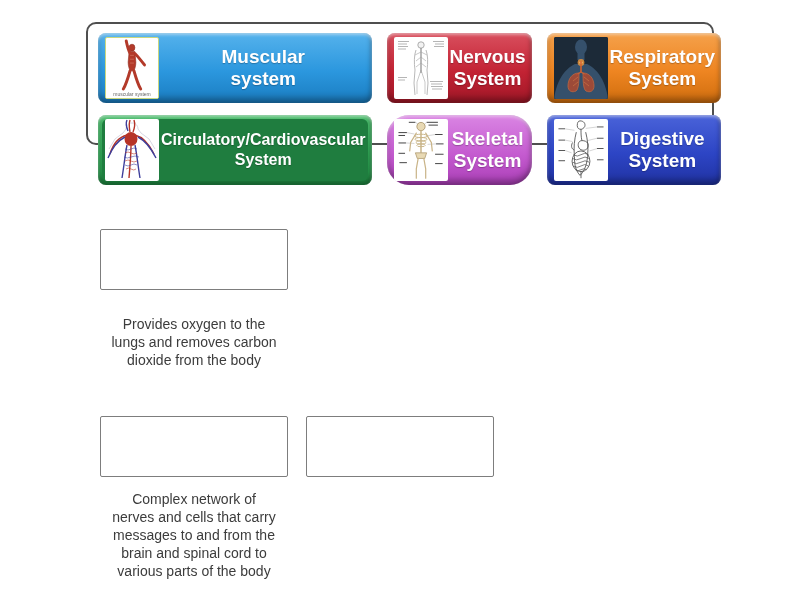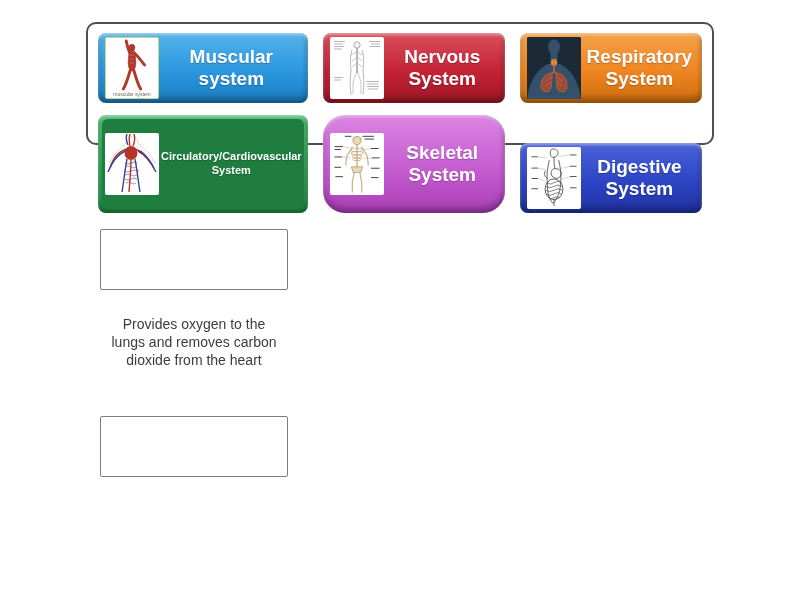"Circulatory/Cardiovascular" .tile-circulatory .tile-label { font-size: 11px -> 16px }
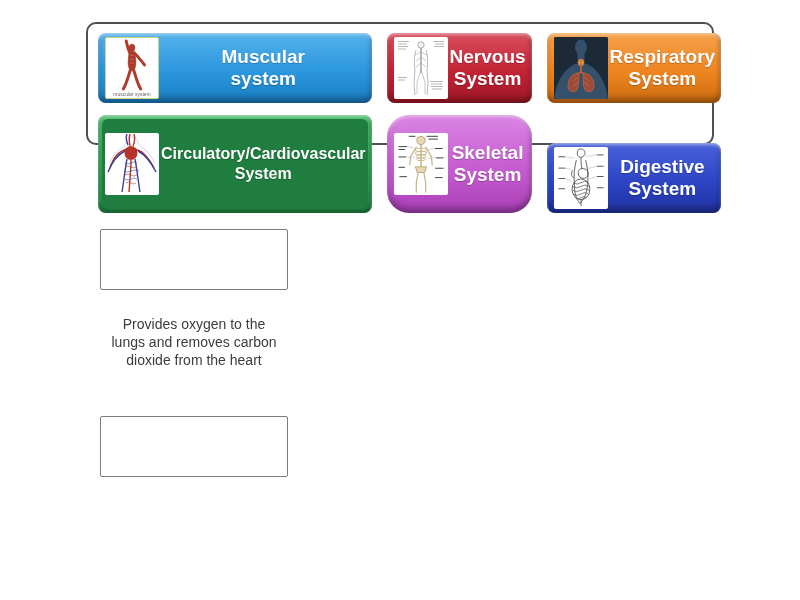"Digestive" .tile-digestive { margin-top: 28px -> none }
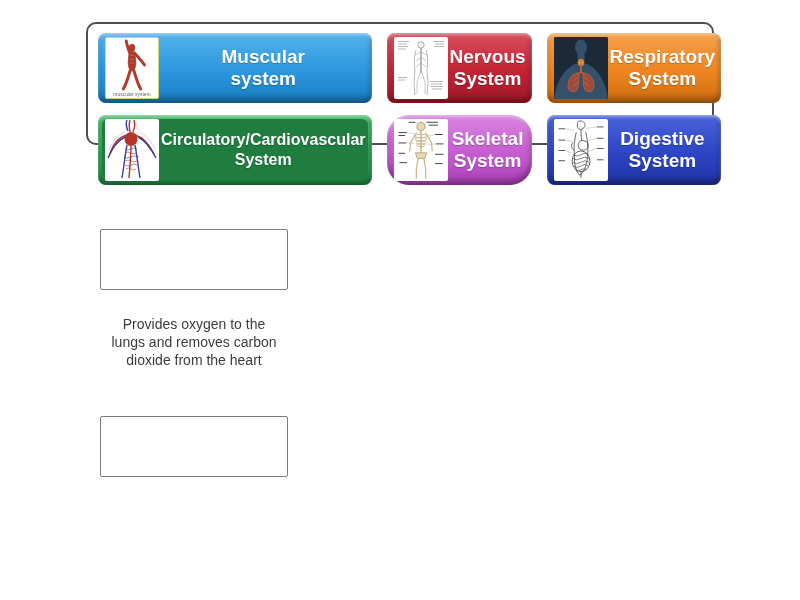"Provides oxygen to the" div.desc { text: heart -> body }
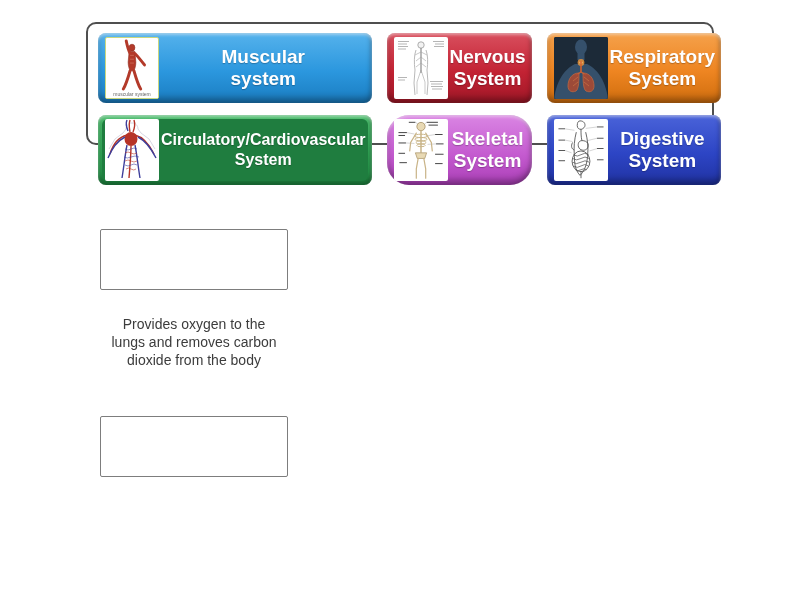"Complex network of" div.match-cell { html: none -> <div> <div></div> <div>Complex network of nerves and cells that carry messages to and from the brain and spinal cord to various parts of the body</div> </div> }
